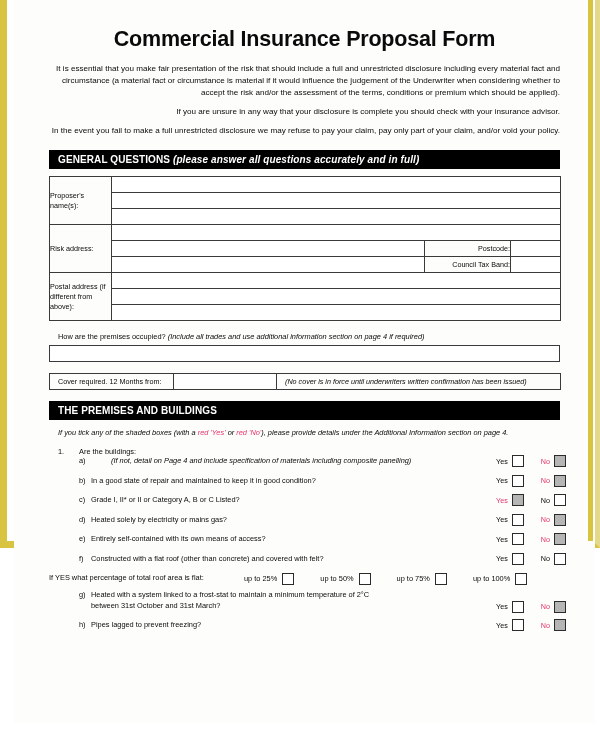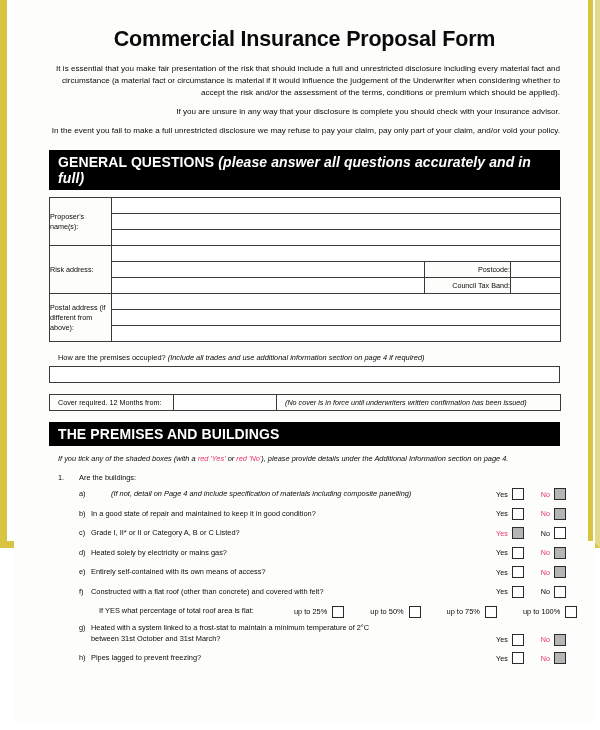"GENERAL QUESTIONS (please answer all" .section-bar { font-size: 14px -> 10px }
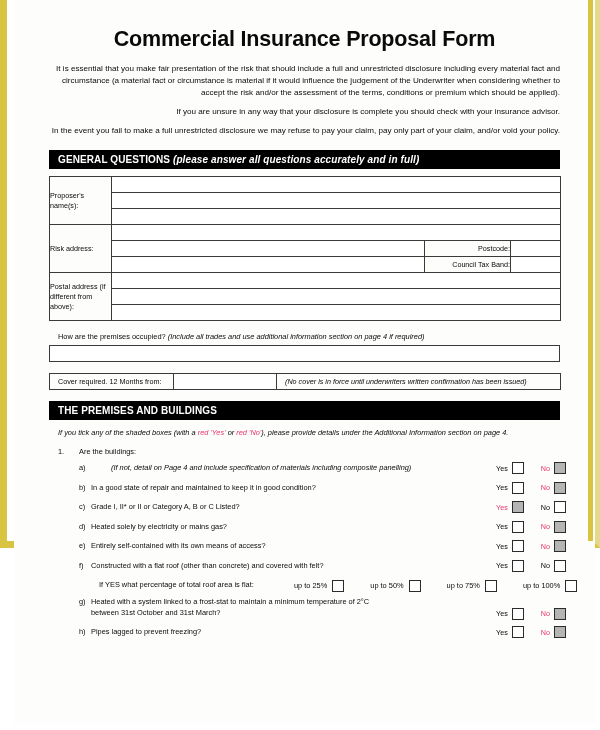"1. Are the buildings:" .q-number-row { margin-bottom: 7px -> none }
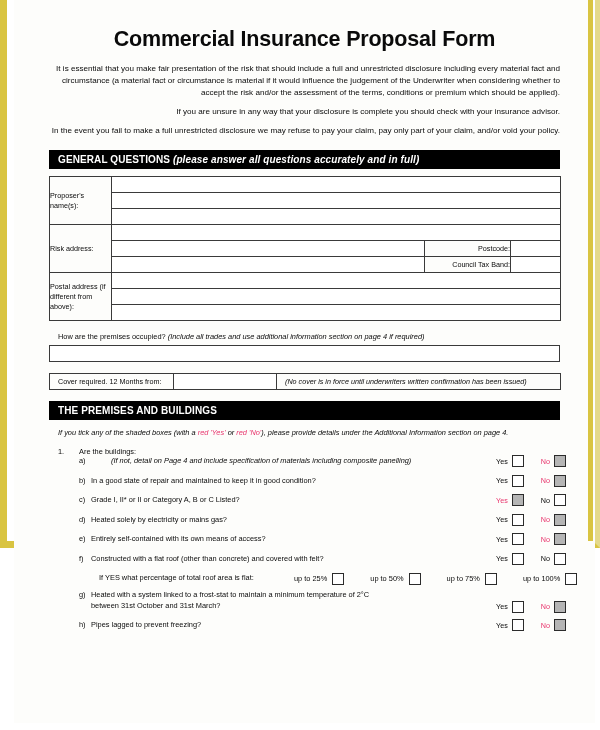"If YES what percentage of" .pct-row { margin-left: 50px -> none }
